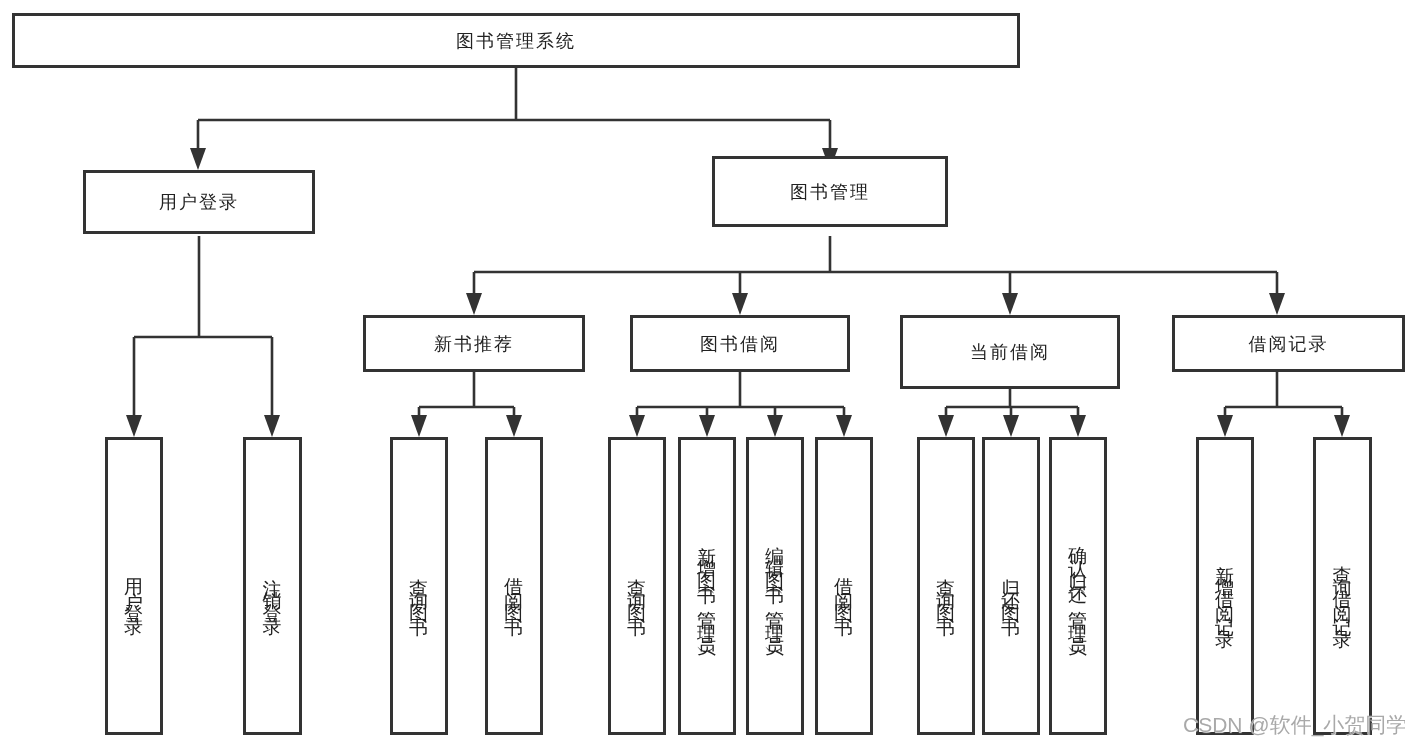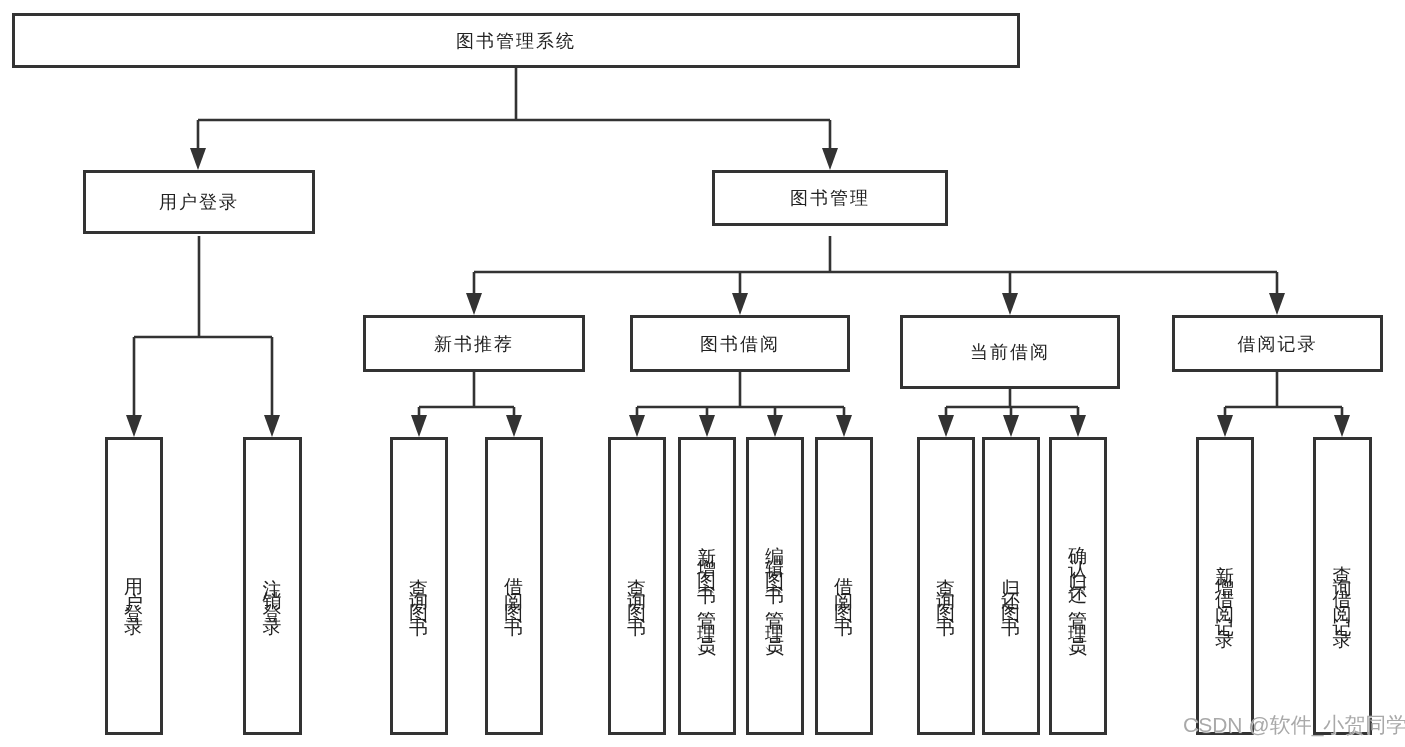"图书管理" div.node { height: 56px -> 71px; top: 170px -> 156px }
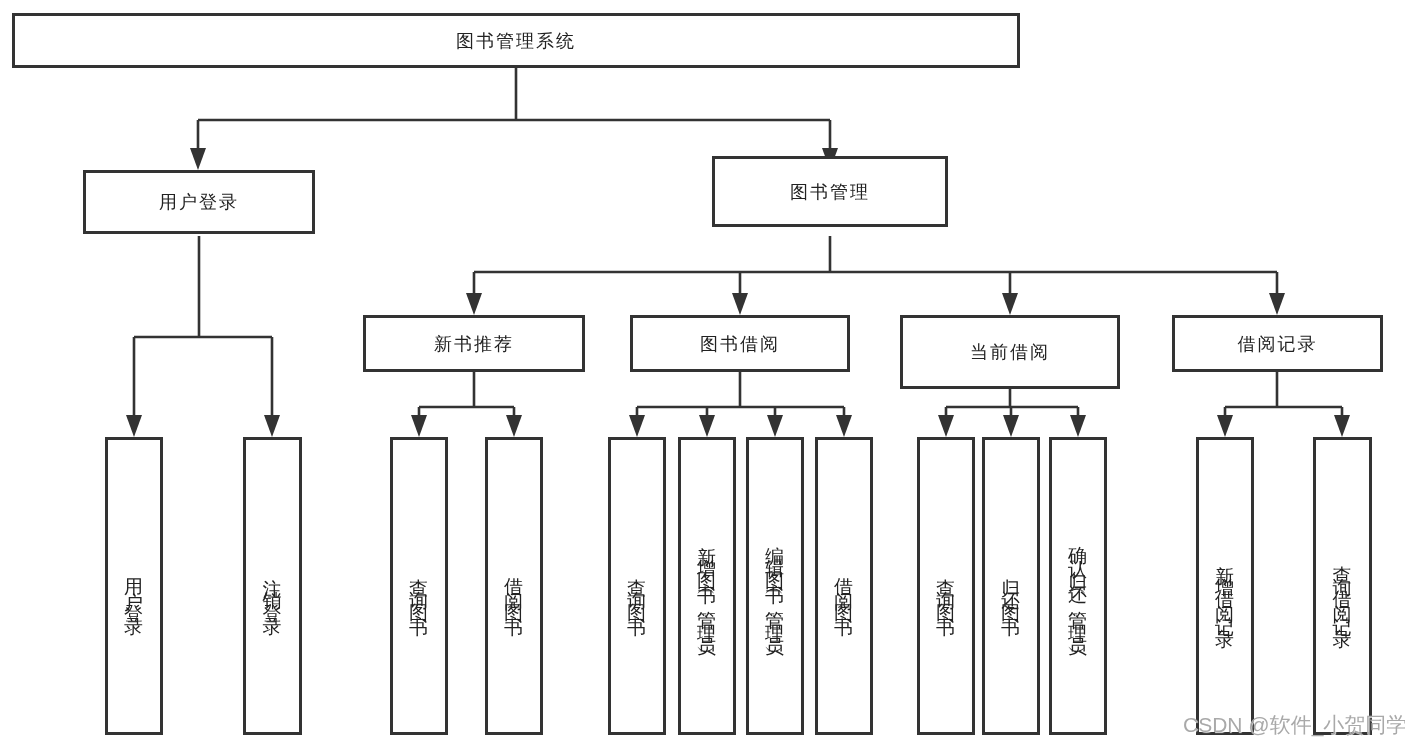"借阅记录" div.node { width: 211px -> 233px }
